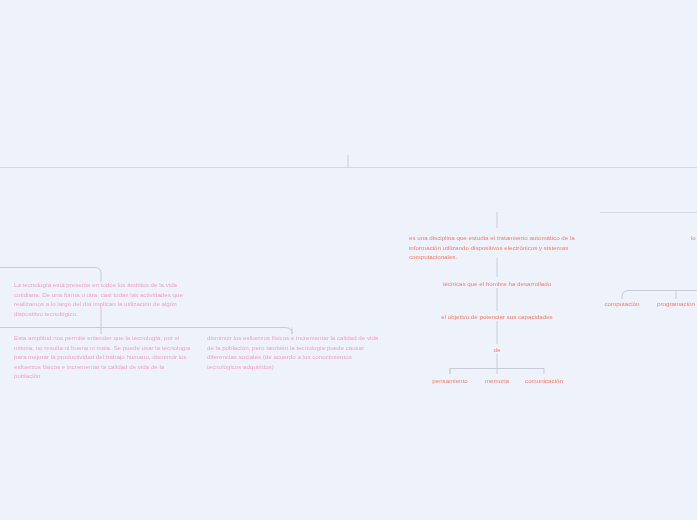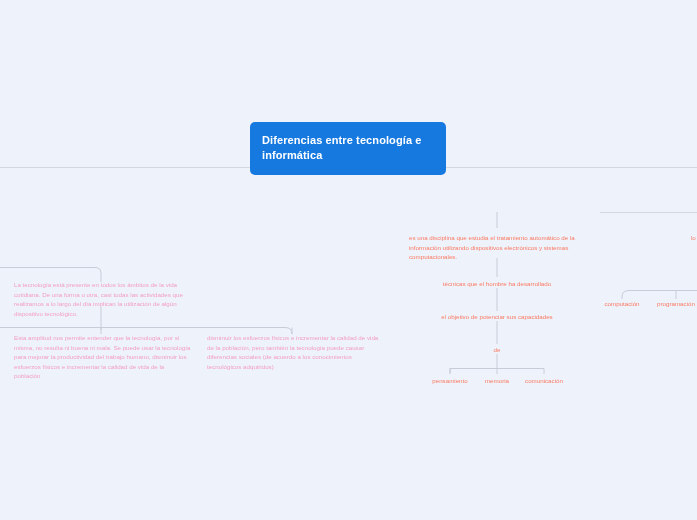"Diferencias entre tecnología e" div.root-node { html: <div>Diferencias entre tecnología e informática</div> -> none }
